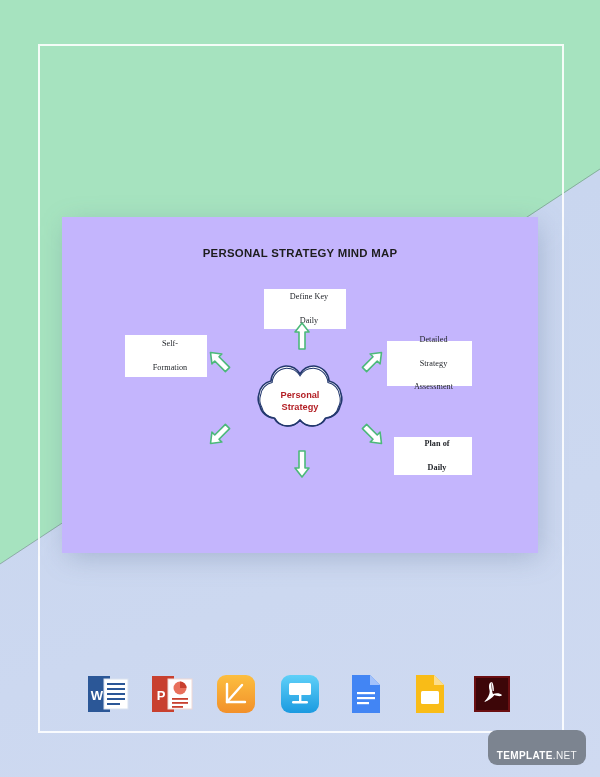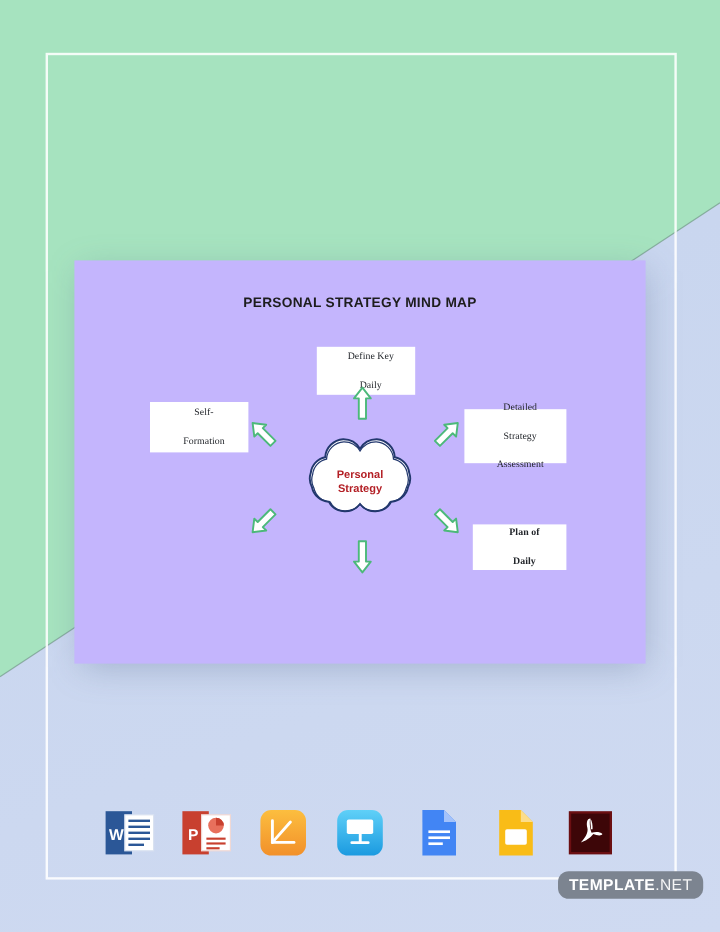"TEMPLATE.NET" .watermark { bottom: 28px -> 12px; font-size: 13px -> 10px; padding: 4px 9px 4px 9px -> 20px 9px 4px 9px }
